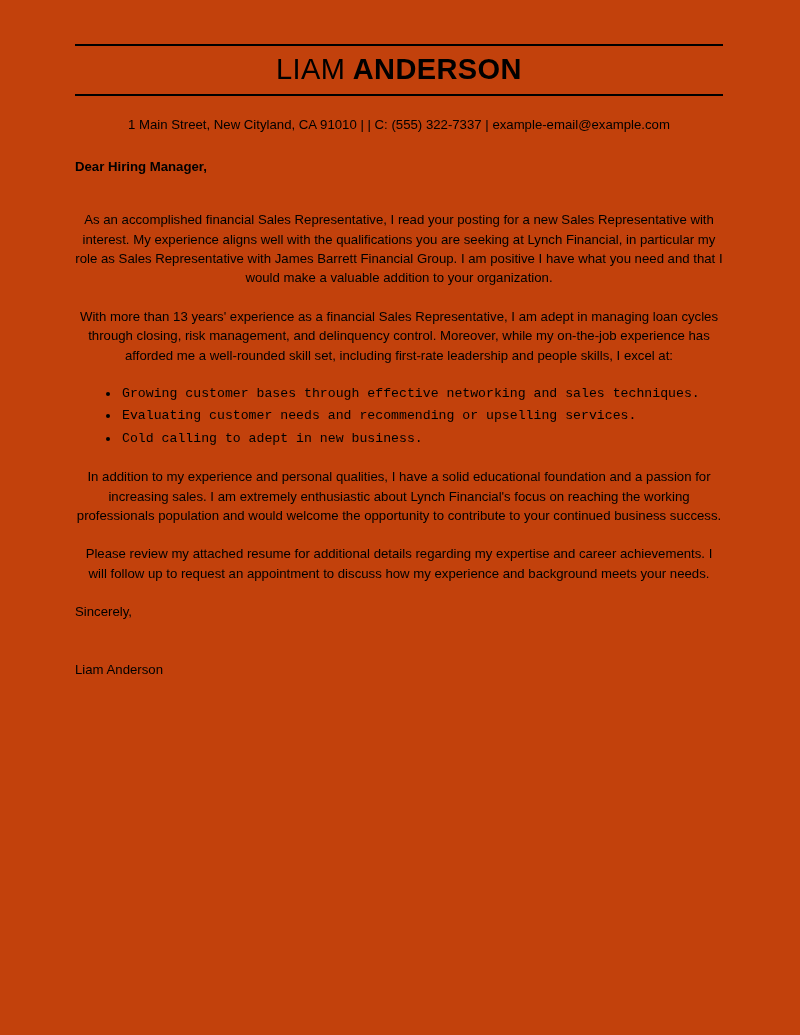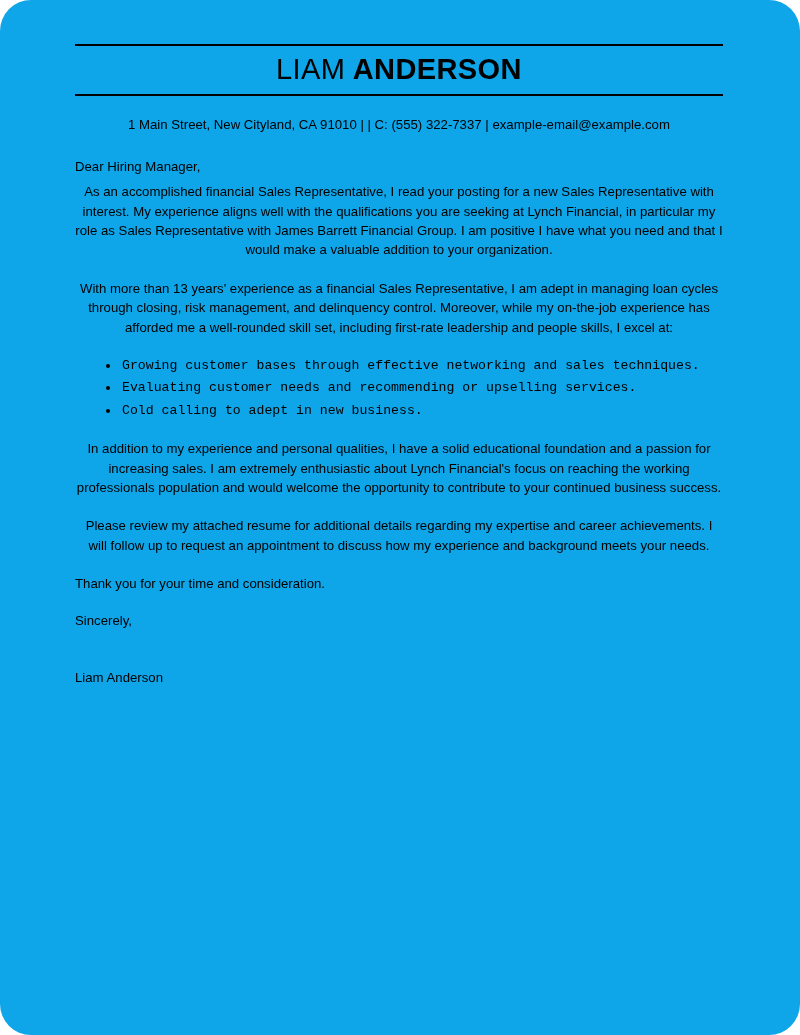"LIAM ANDERSON" .page { background: #0ea5e9 -> #c2410c; border-radius: 31px -> none }
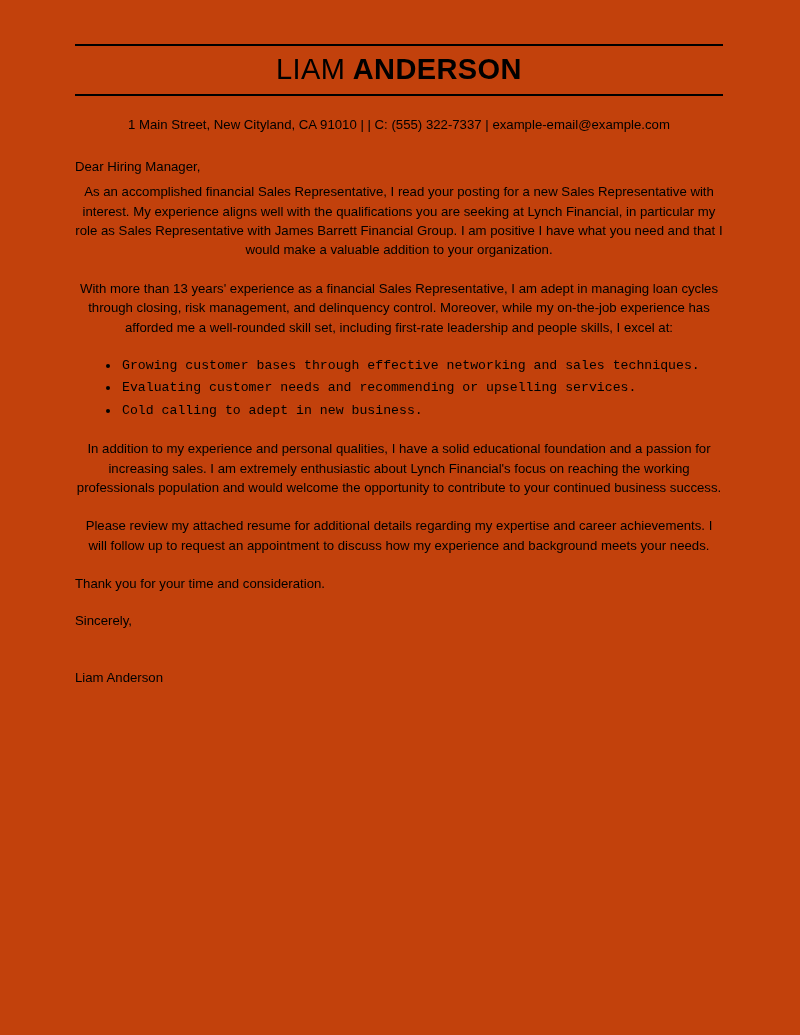"Dear Hiring Manager," .salutation { font-weight: none -> bold; margin: 0 0 6px 0 -> 0 0 34px 0 }
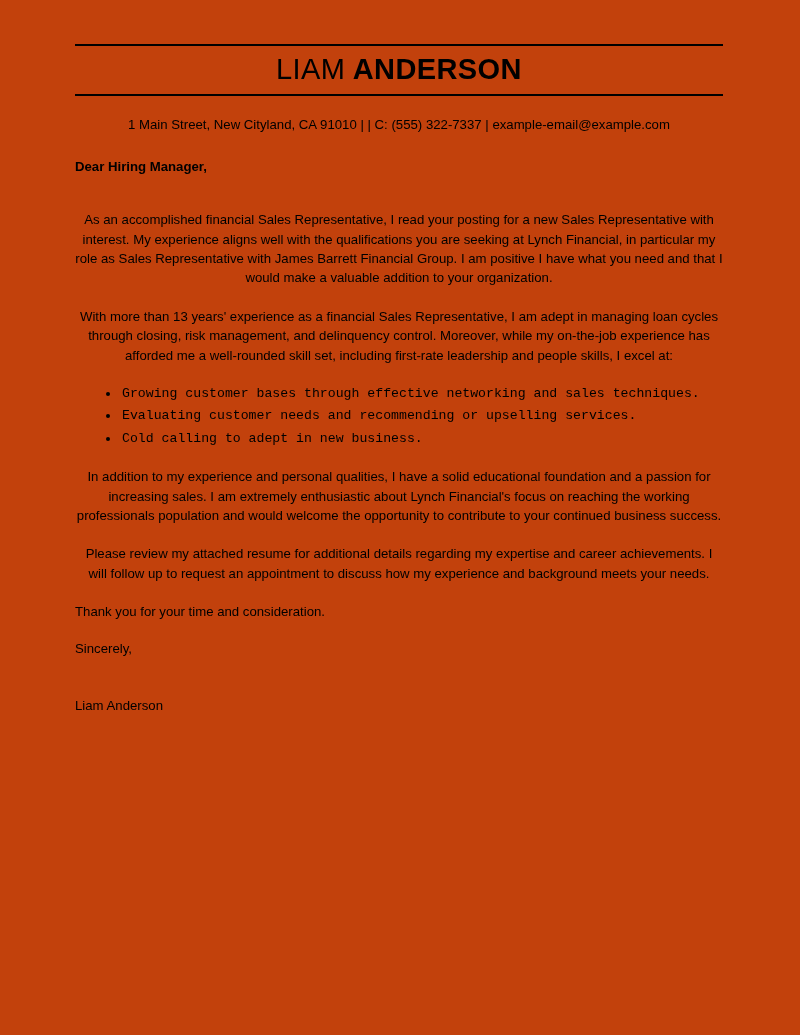"Thank you for your time" p.closing-thanks { html: <p>Thank you for your time and consideration.</p> -> none }
